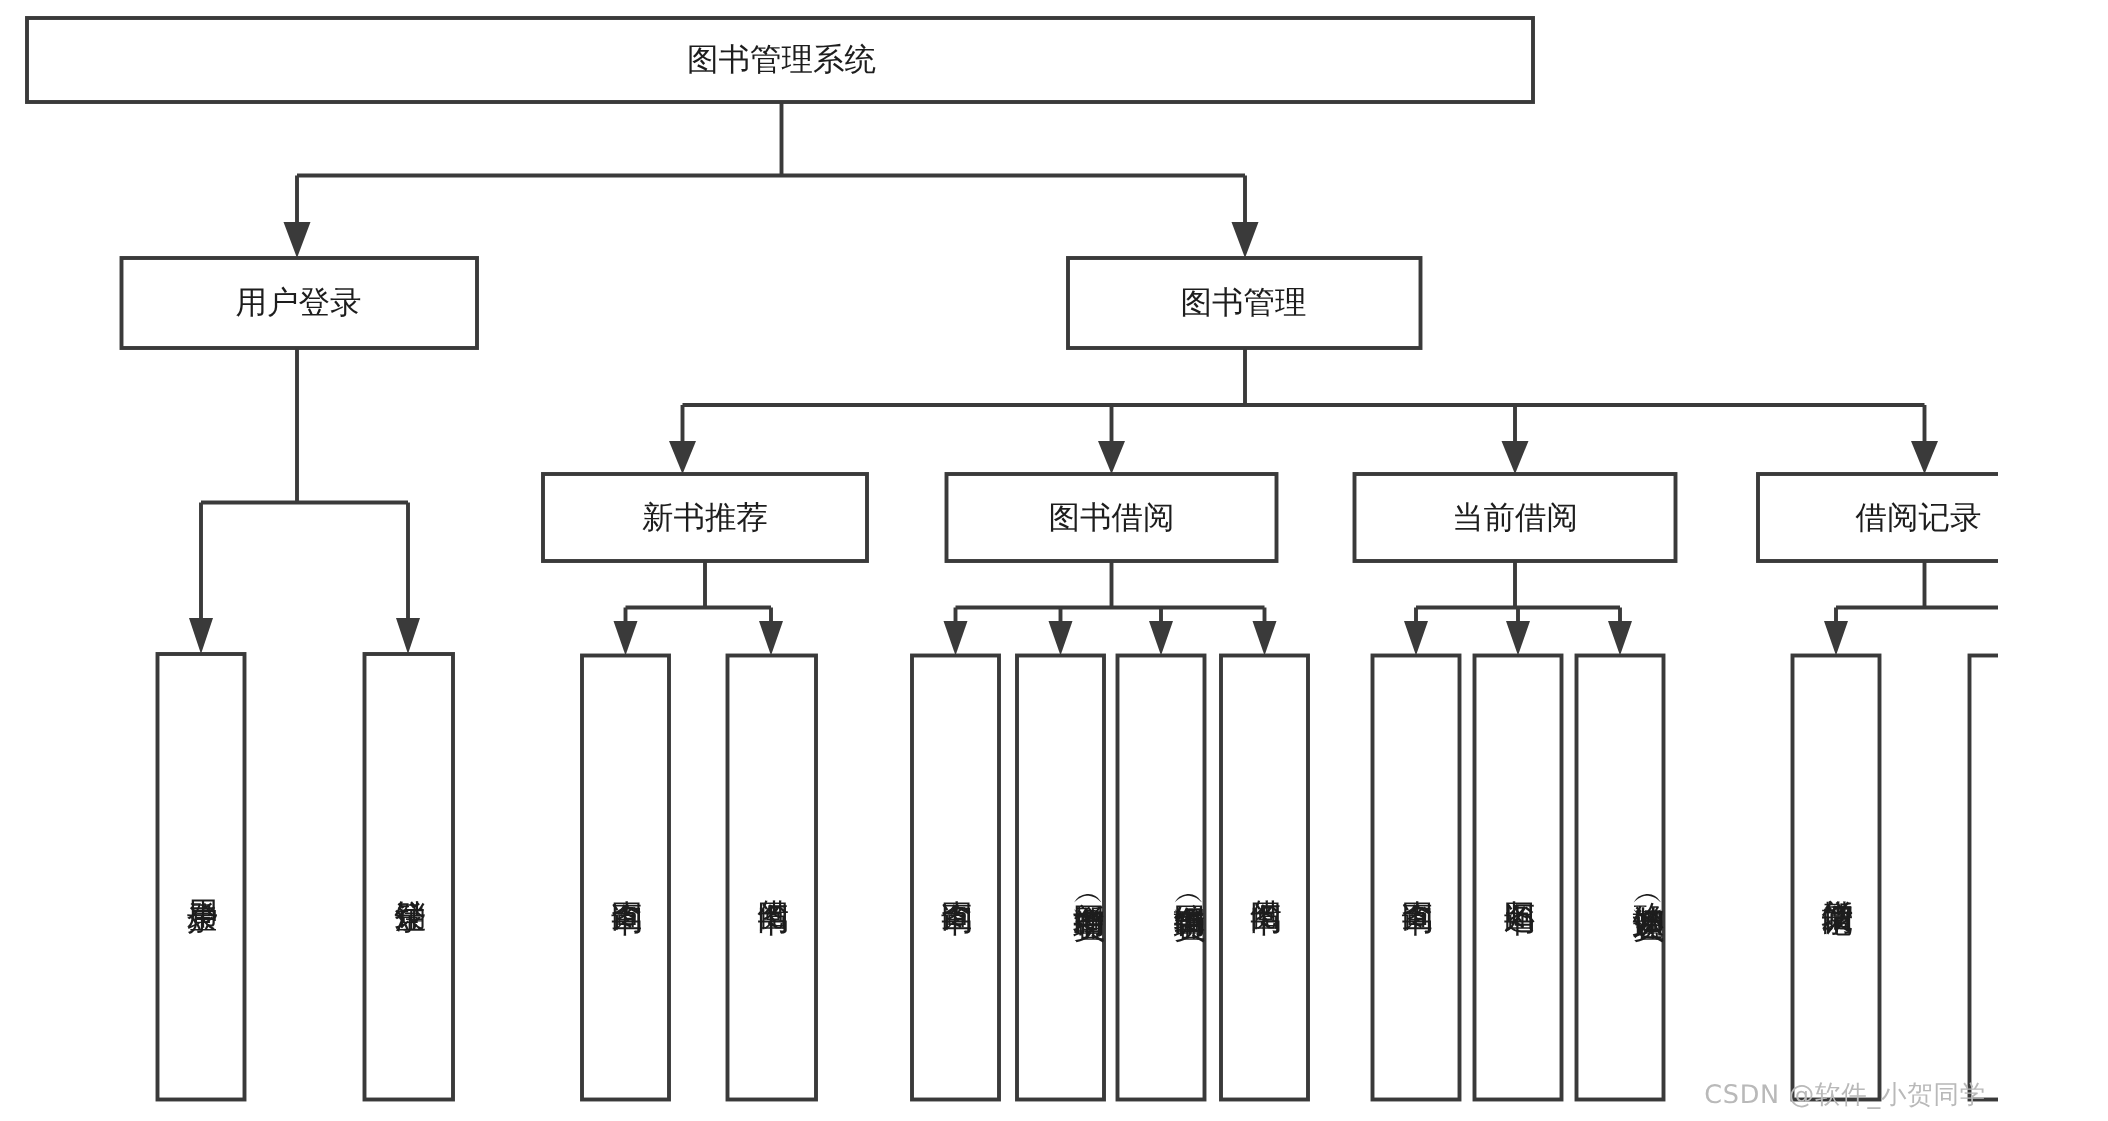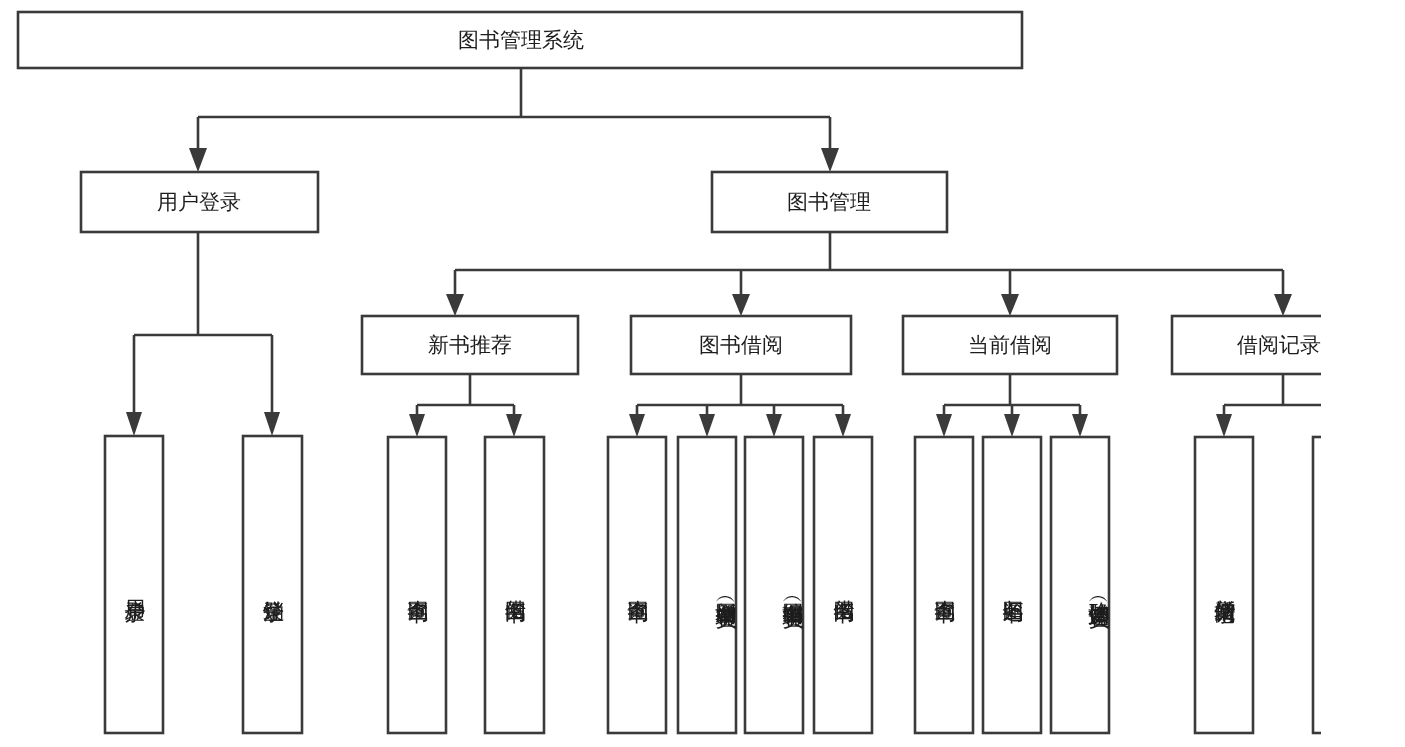"图书管理系统" #diagram-root { padding-left: none -> 11px }
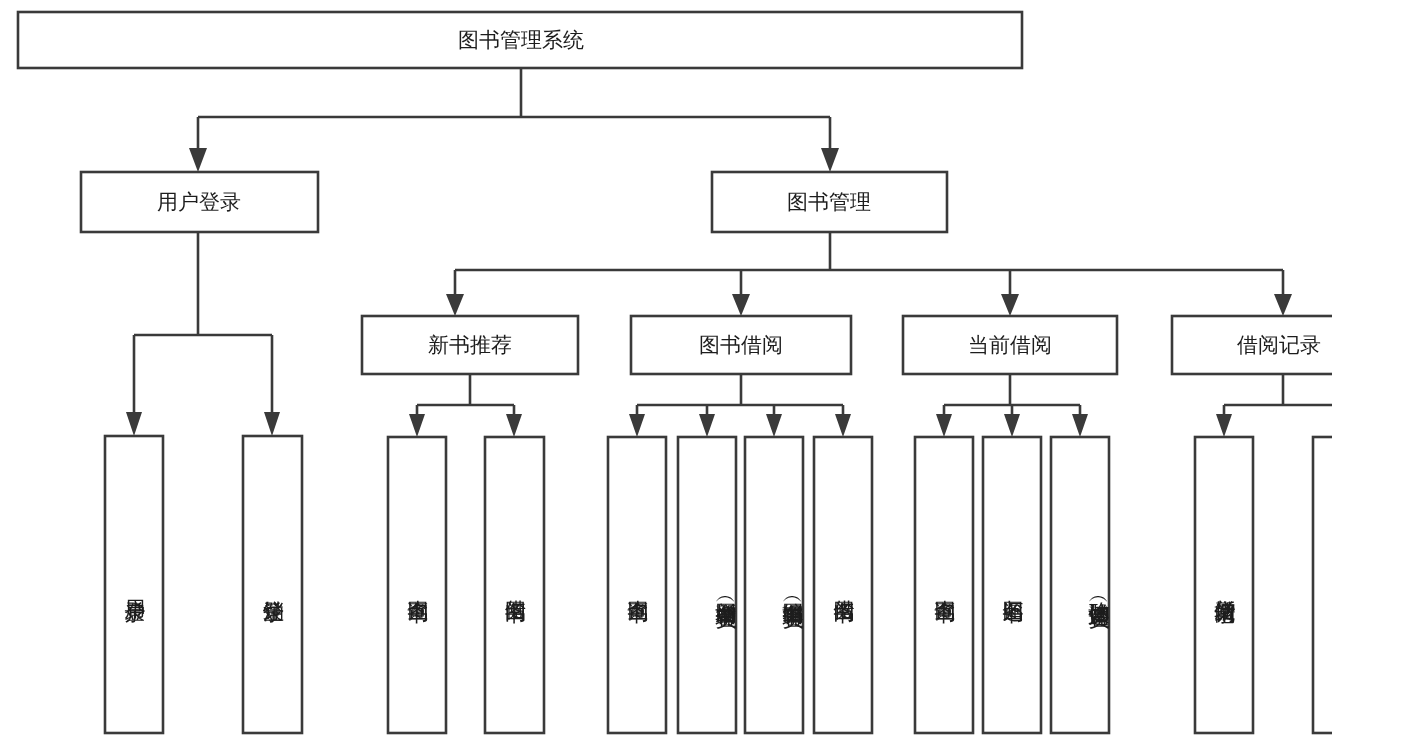"CSDN @软件_小贺同学" div.watermark { html: none -> <div>CSDN @软件_小贺同学</div> }
